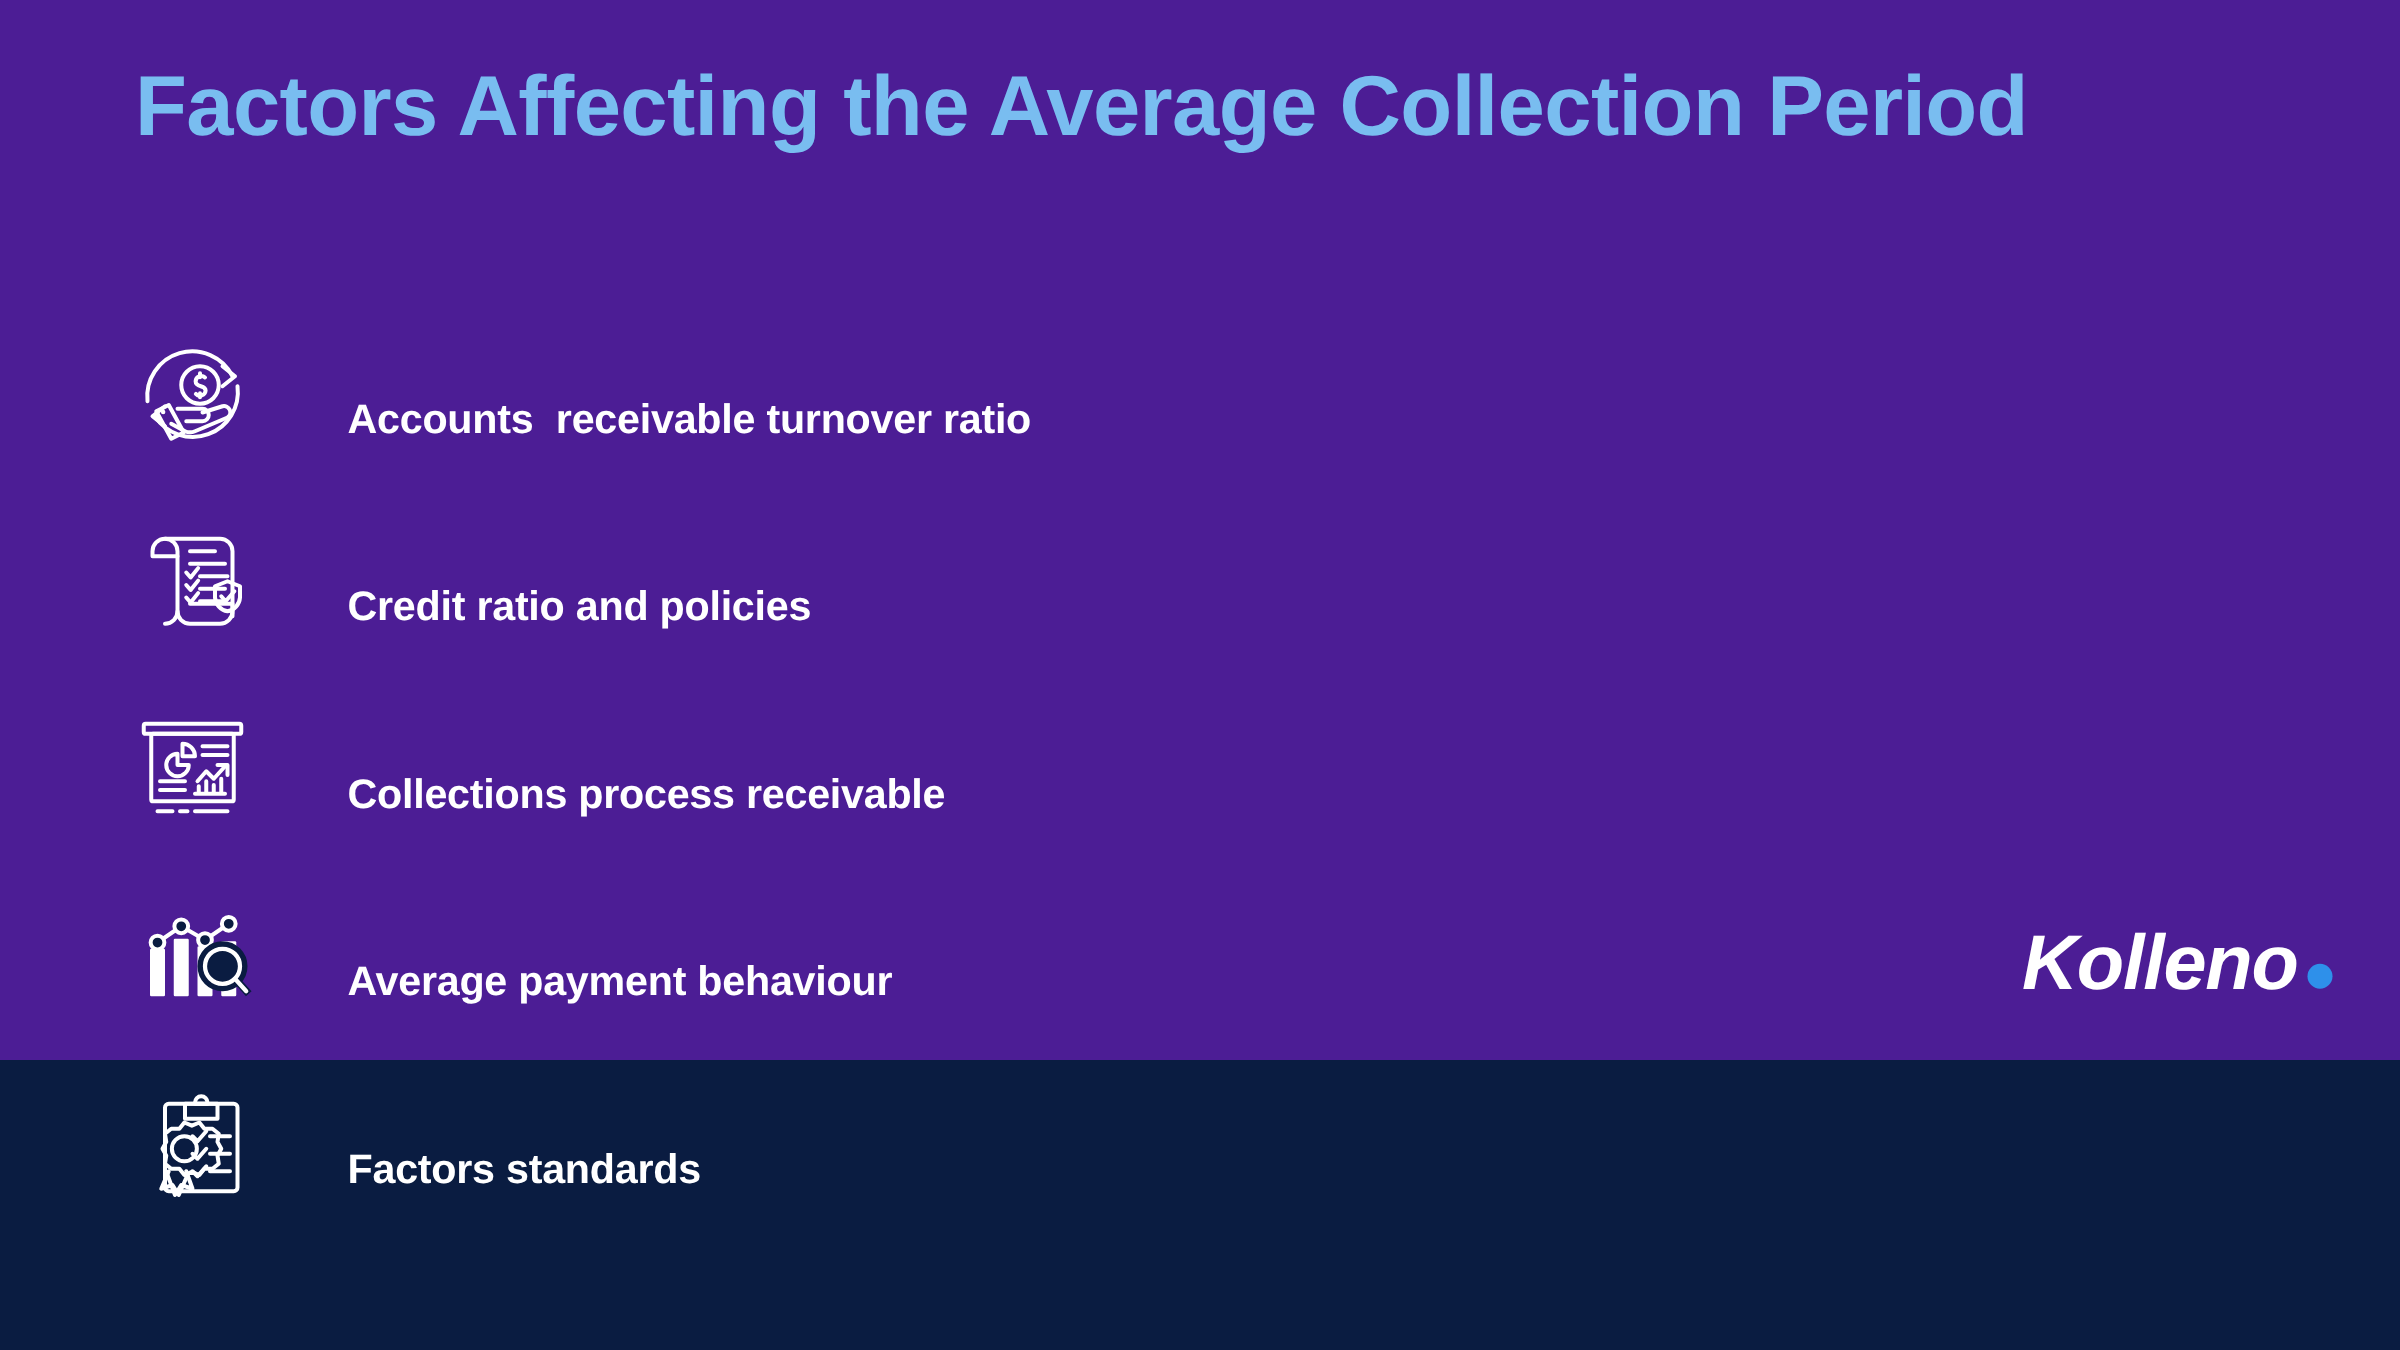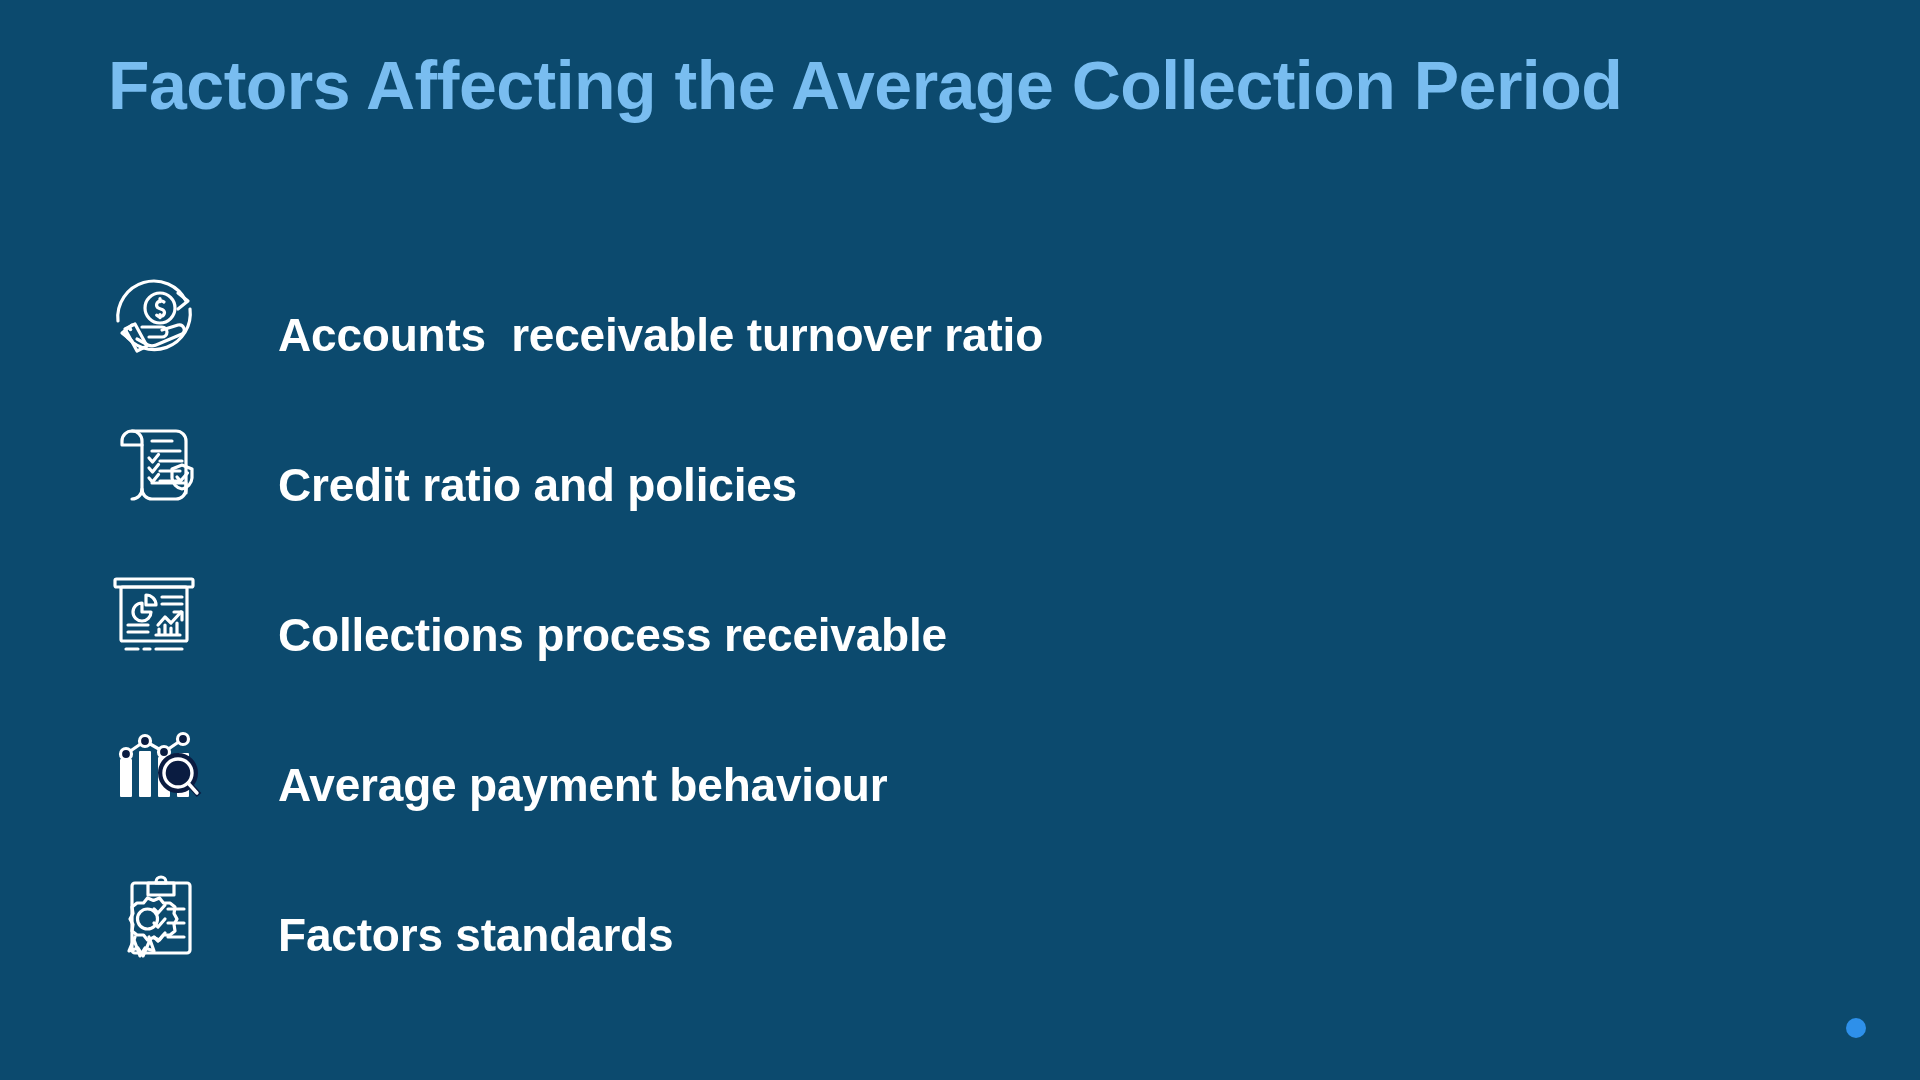"Factors Affecting the Average Collection" #slide { background: #0c4a6e -> #4c1d95; height: 1080px -> 848px }
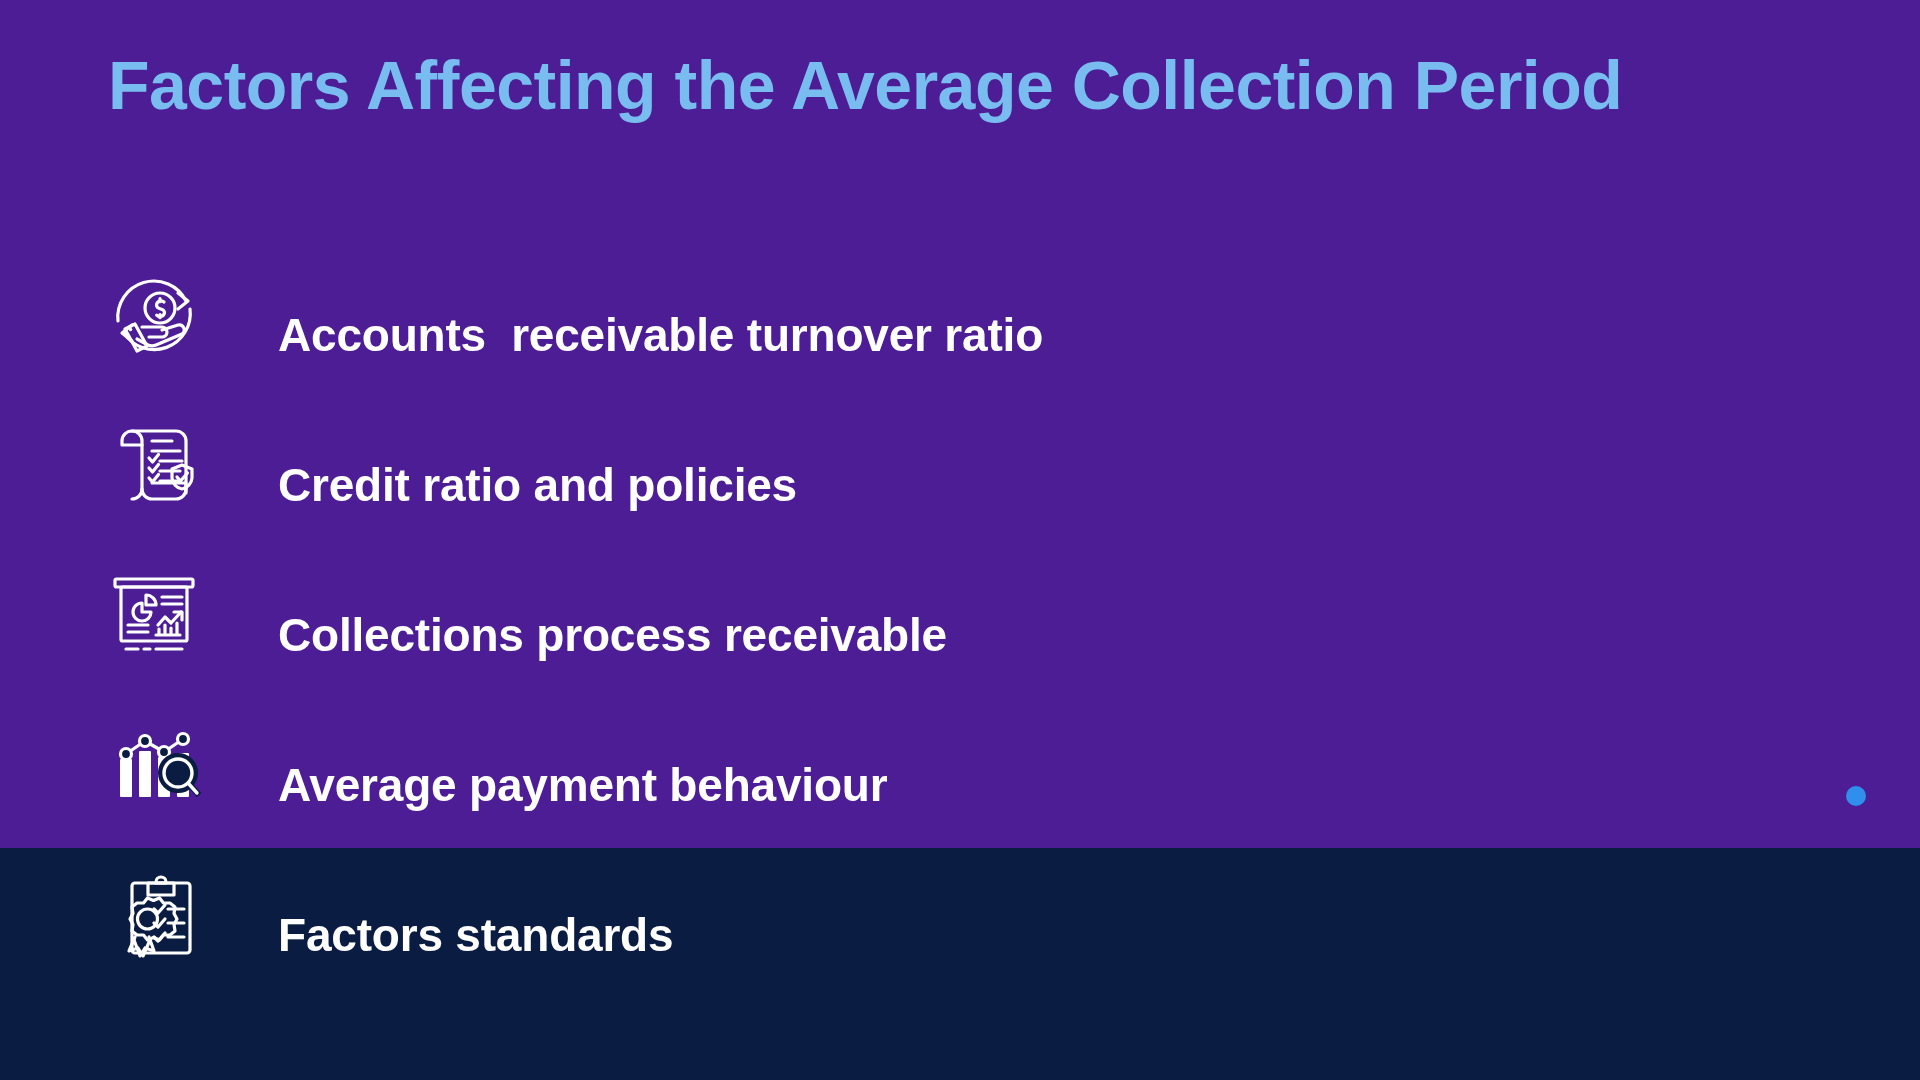"Accounts receivable turnover ratio" .factor-label { font-size: 46px -> 33px }
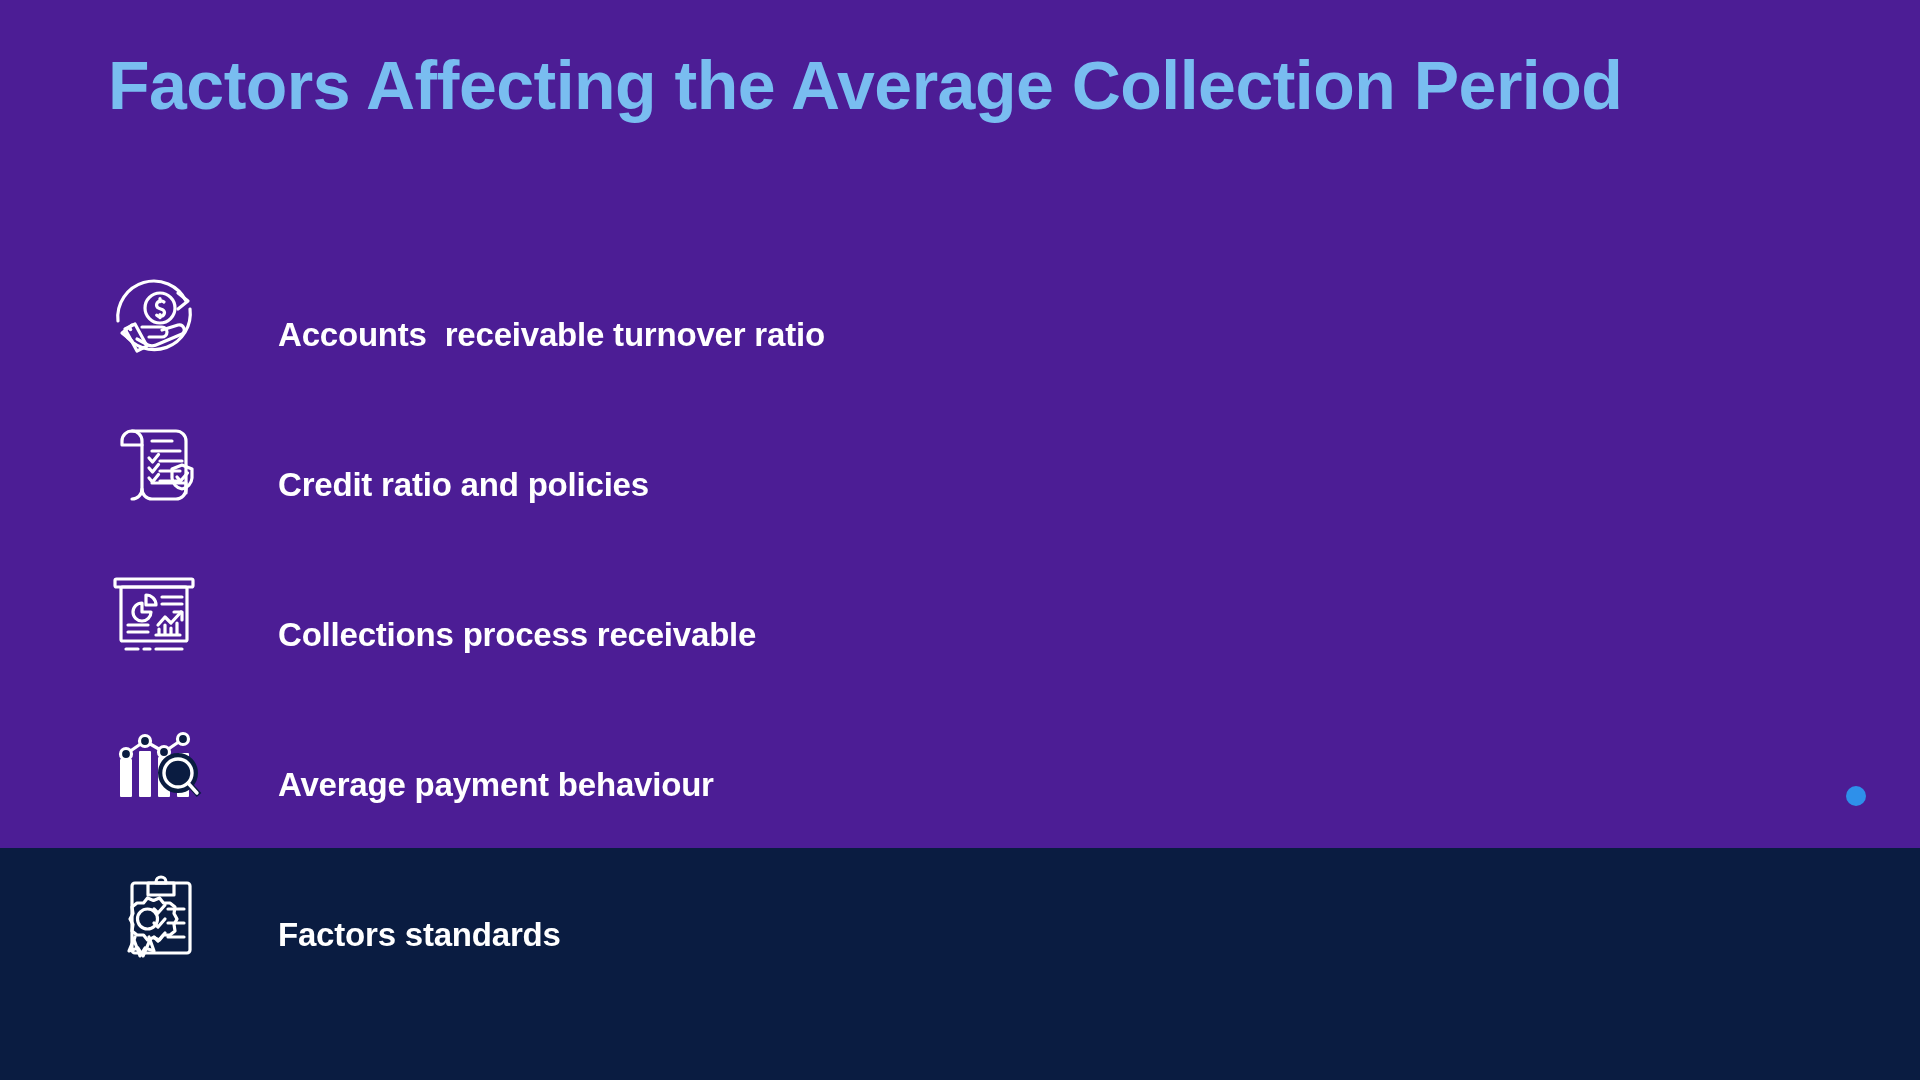"Kolleno" span { html: none -> <span>Kolleno</span> }
